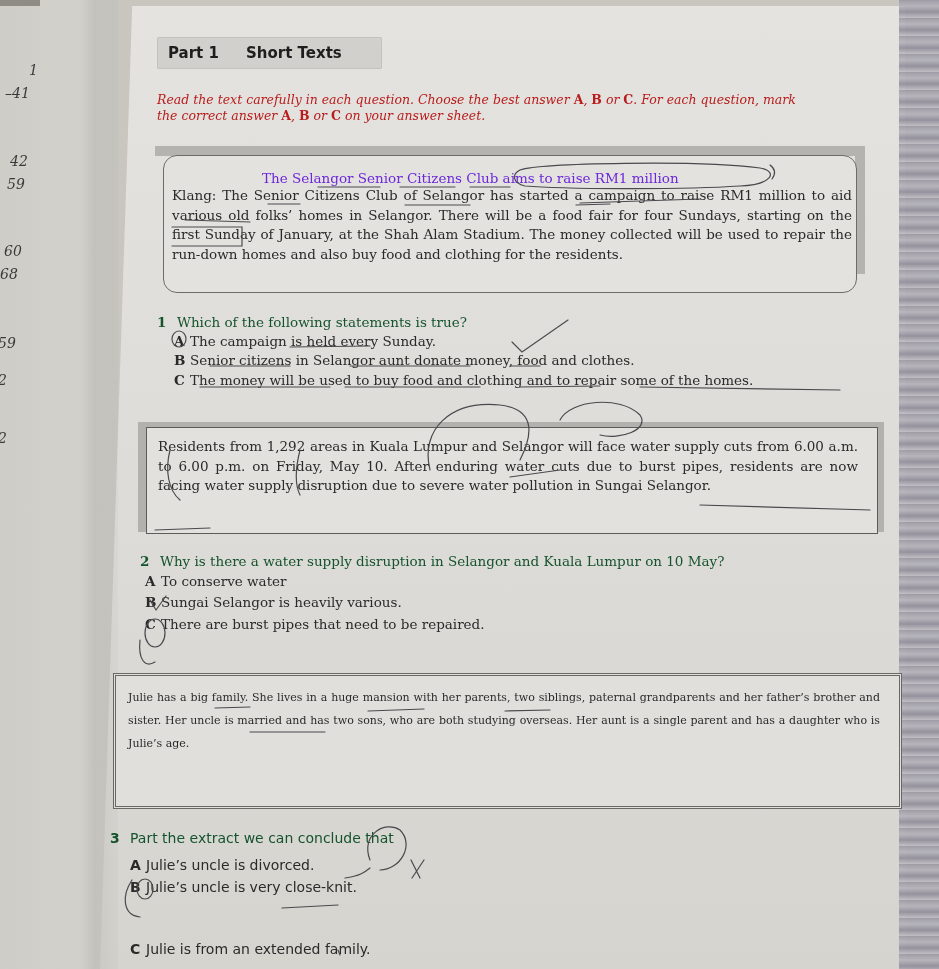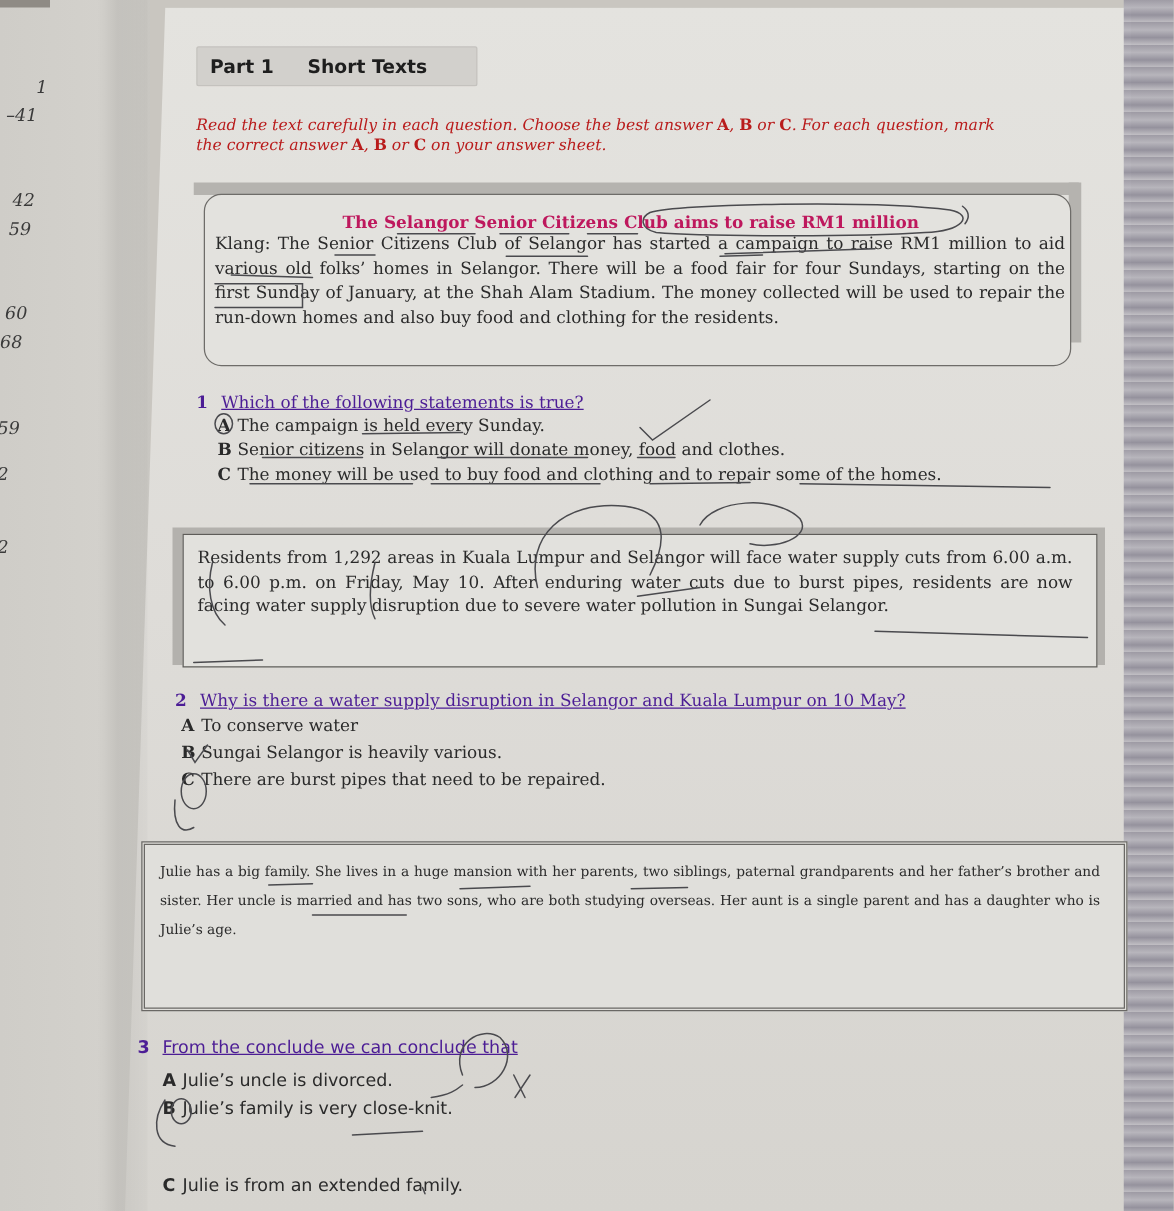"The Selangor Senior Citizens Club" .box1-title { color: #be185d -> #6d28d9; font-weight: bold -> normal; left: 274px -> 262px }
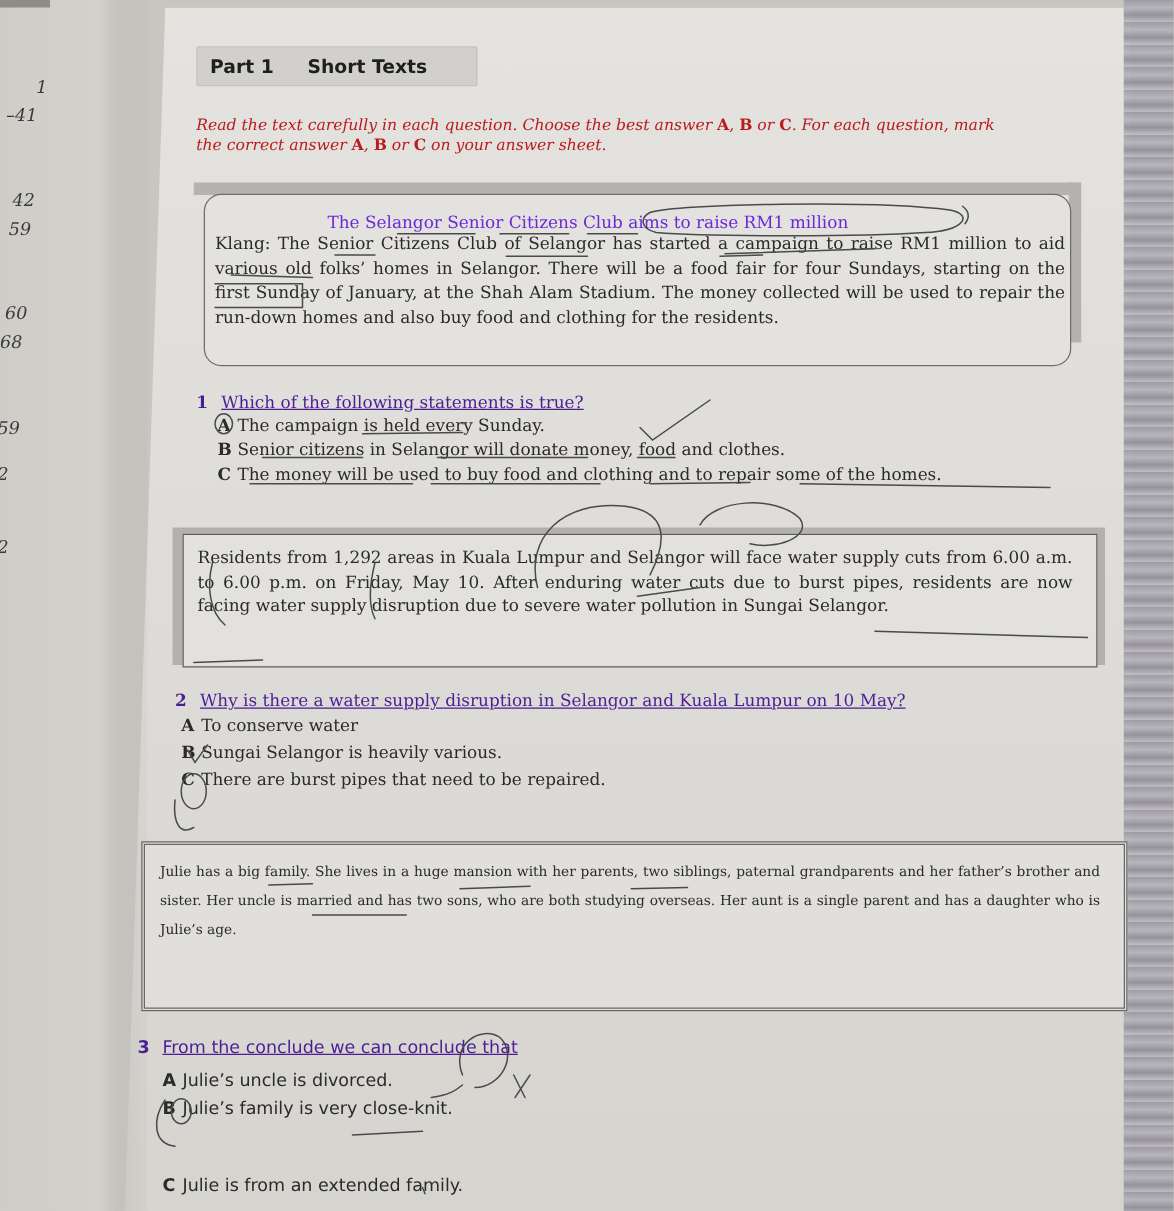"1 Which of the following" .q { color: #4c1d95 -> #14532d; text-decoration: underline -> none }
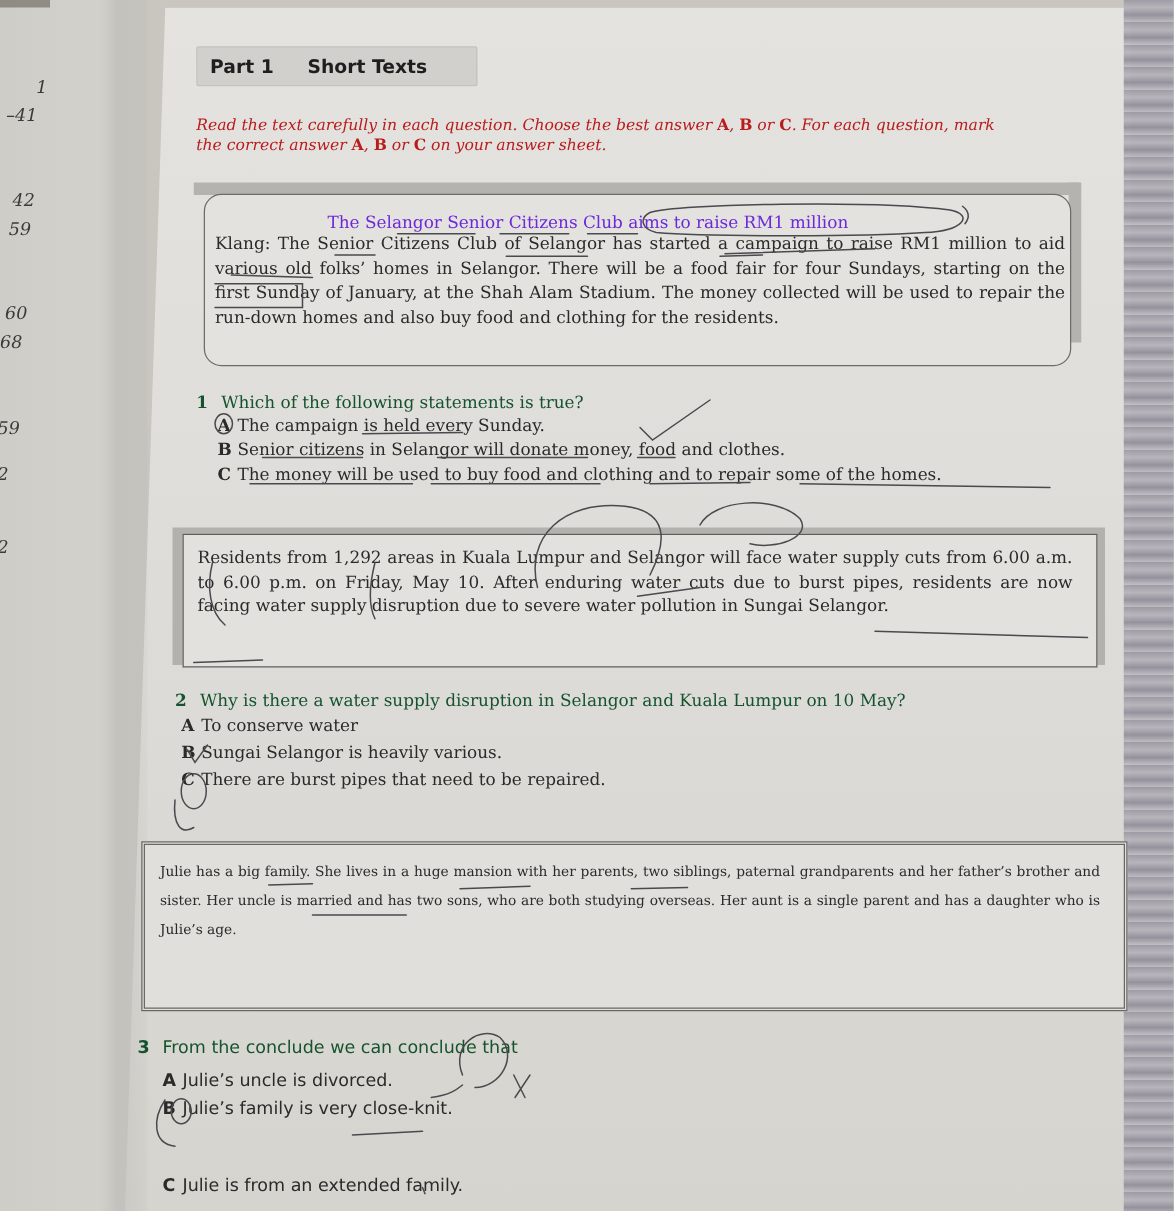"Senior citizens in Selangor will" span { text: will -> aunt }
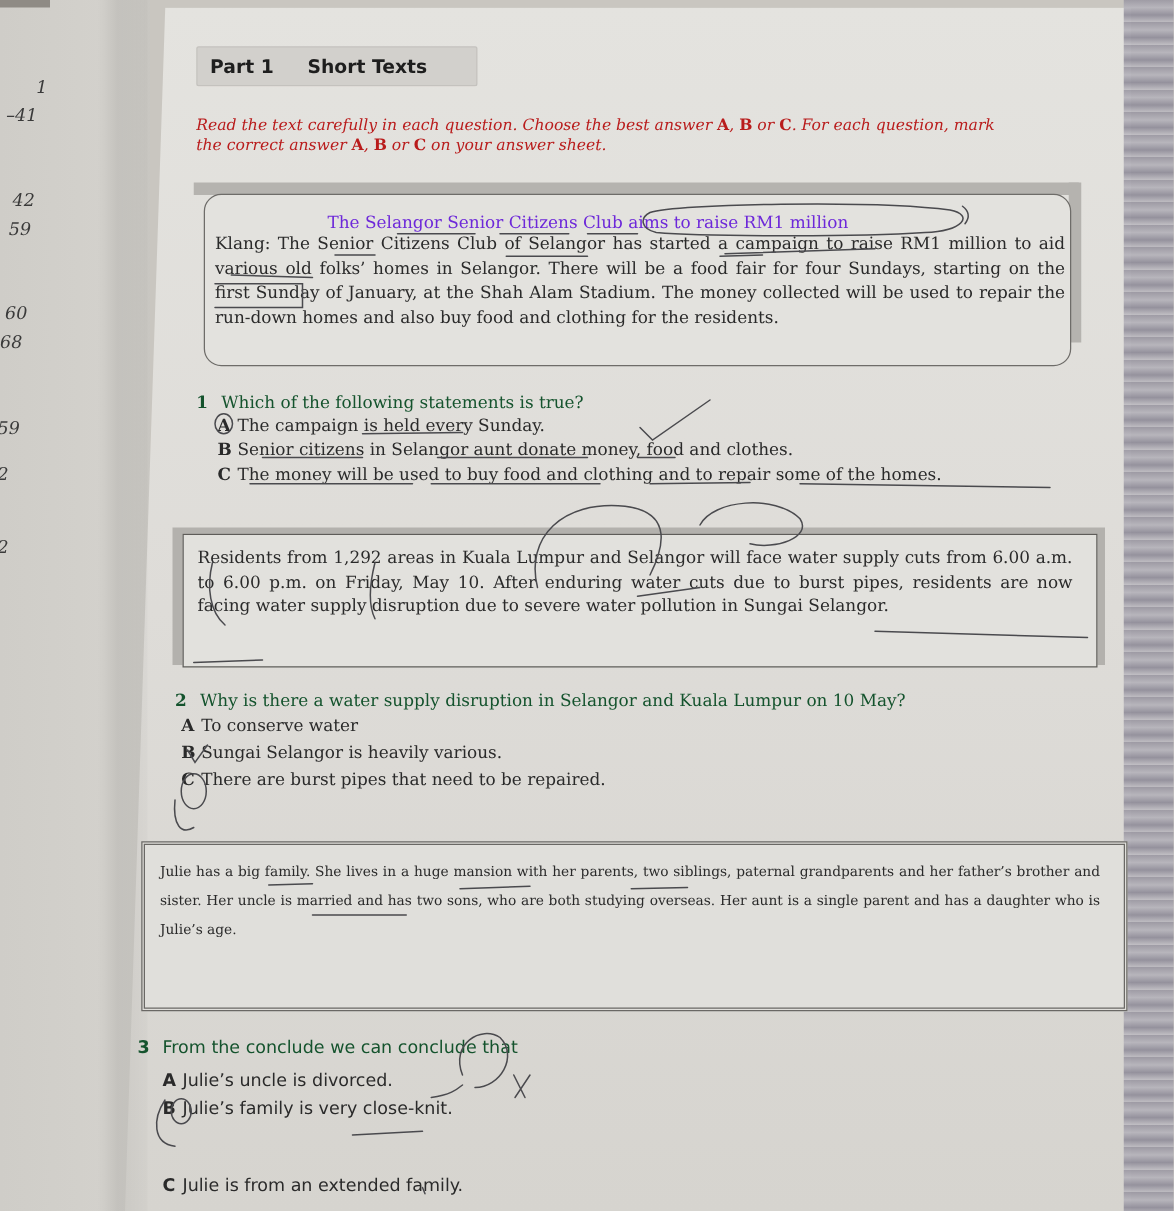"From the conclude we can" span { text: From the conclude -> Part the extract }
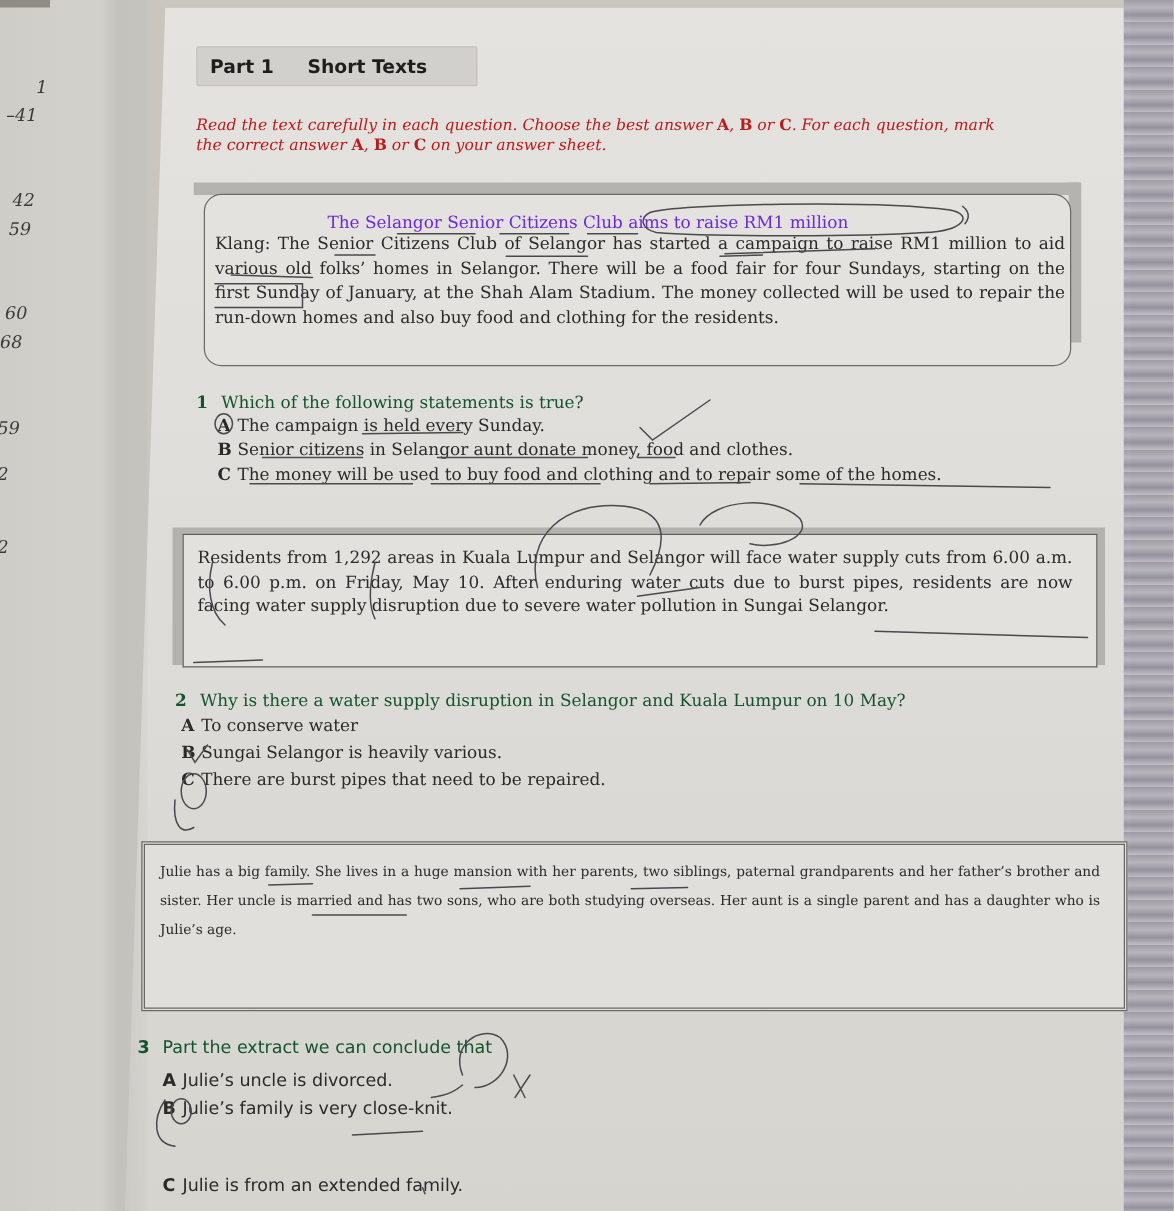"Julie’s family is very close-knit." span { text: family -> uncle }
